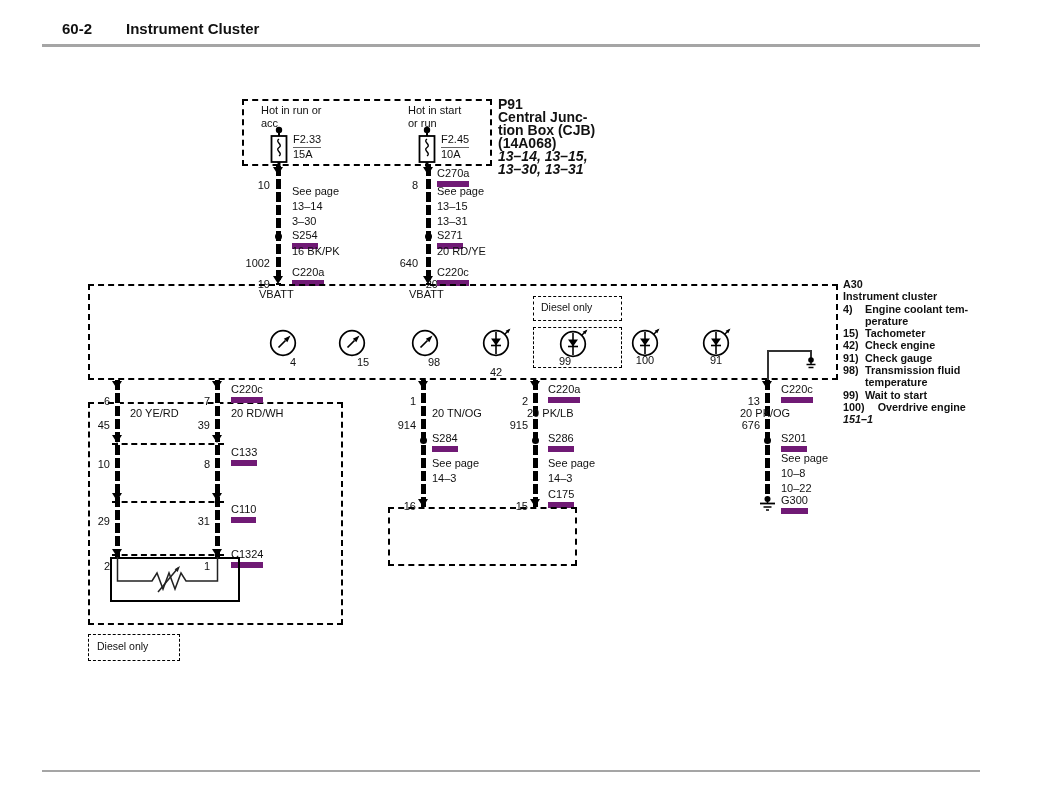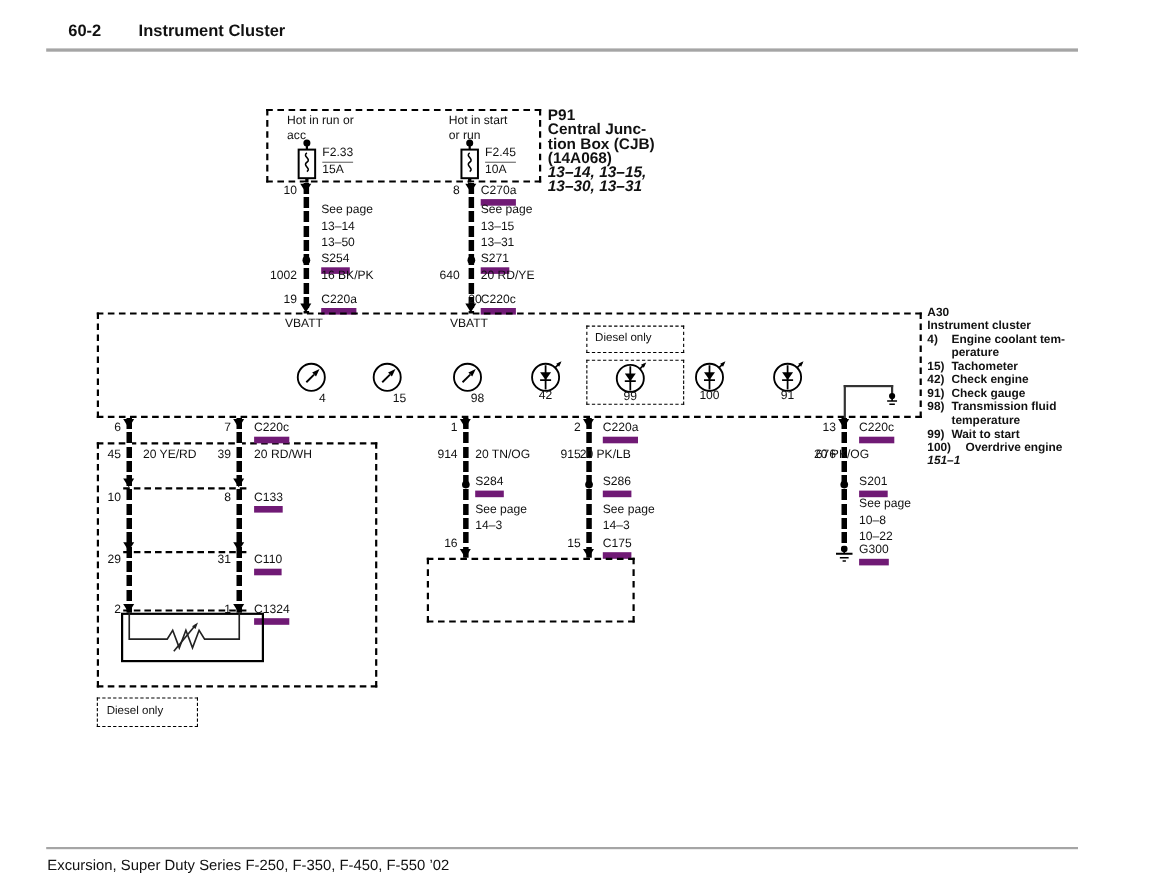"10" .ra { margin-top: none -> 12px }
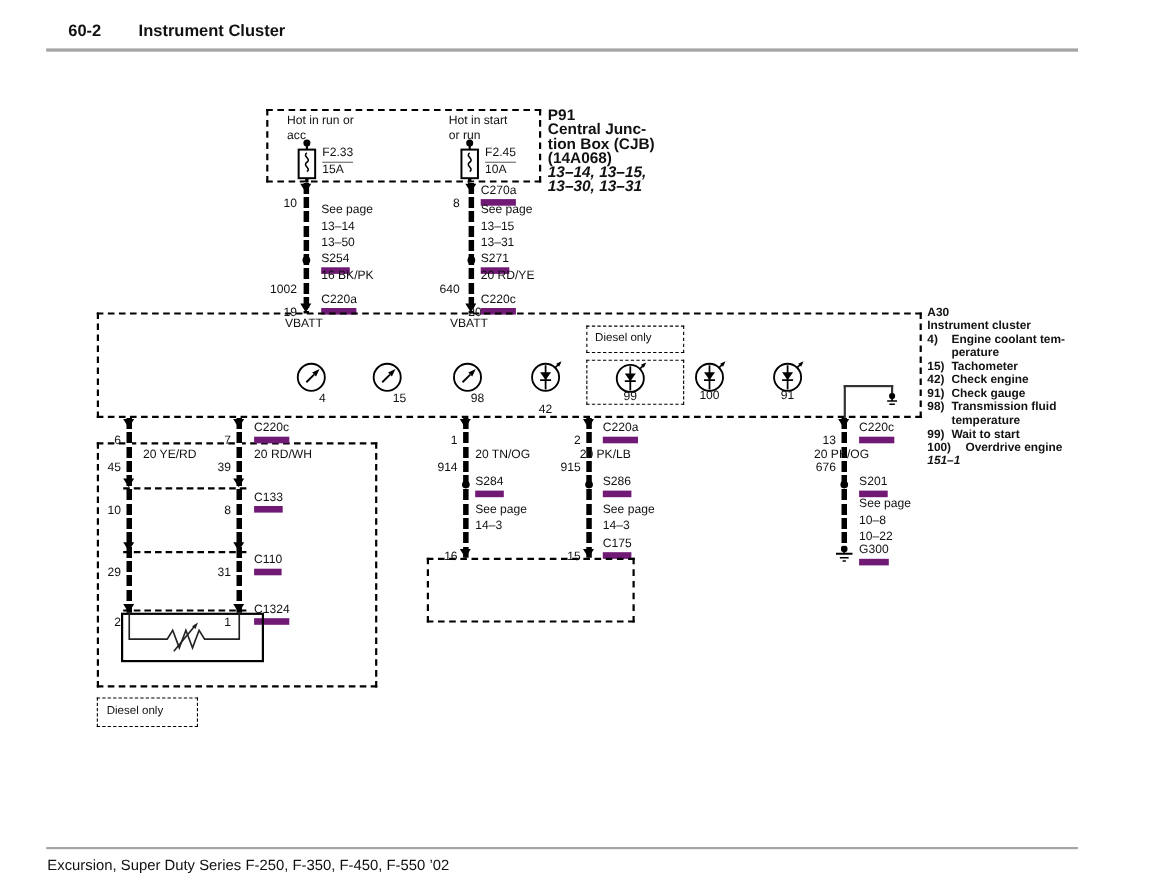"13–50" span.t { text: 13–50 -> 3–30 }
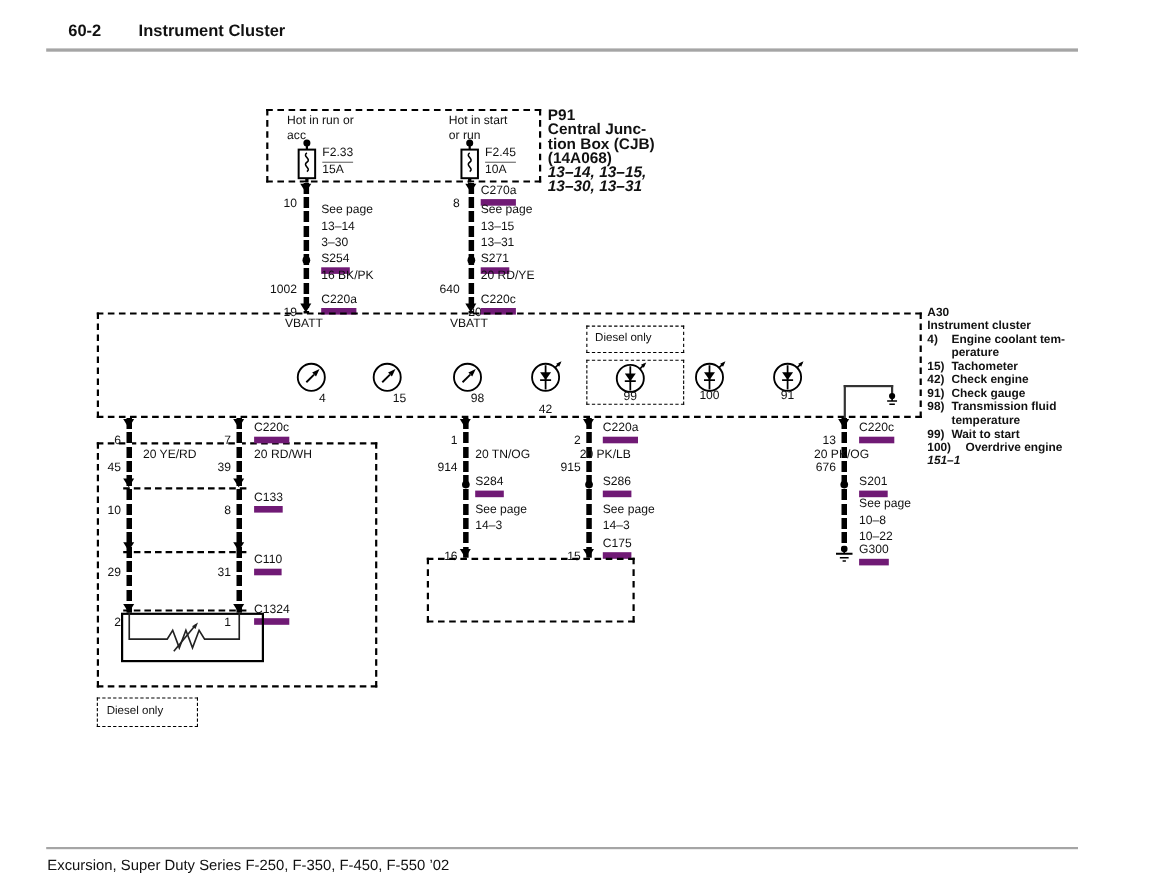"99" span.t { text-align: center -> none }
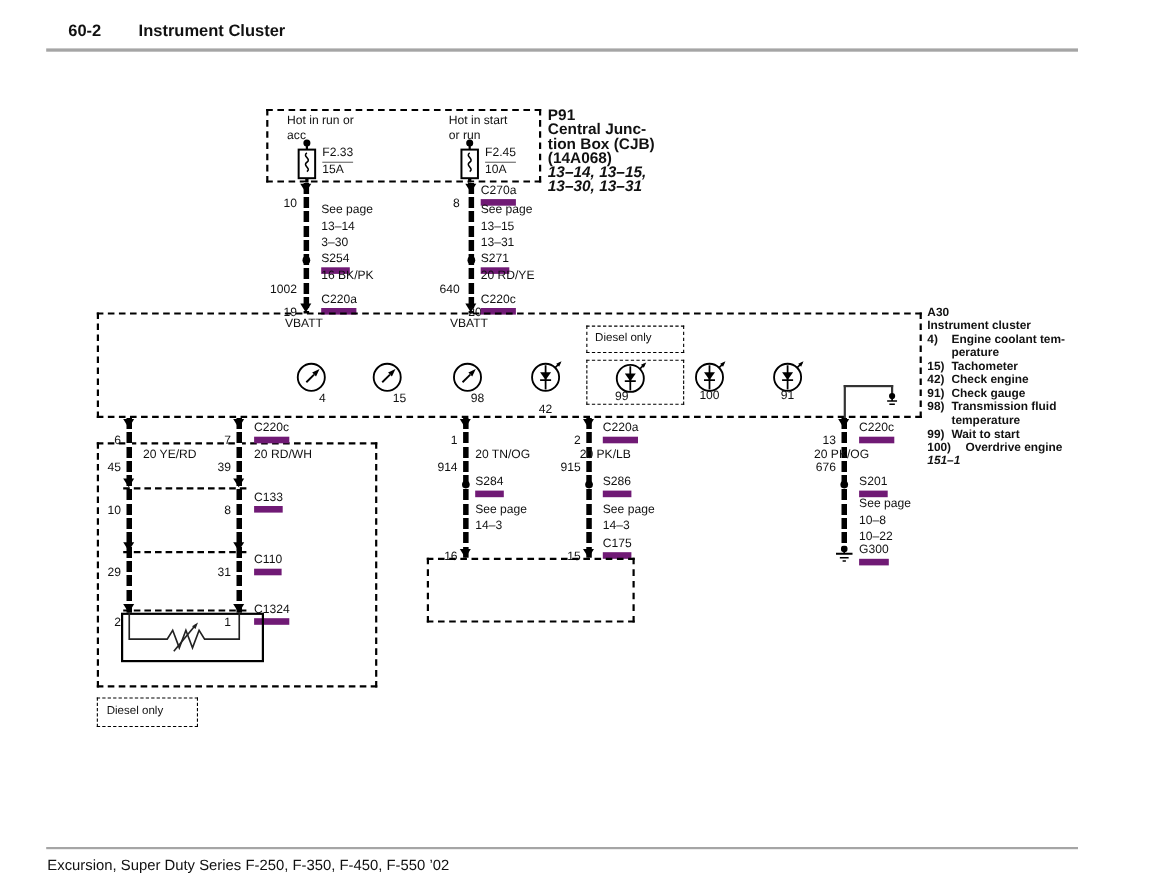"Excursion, Super Duty Series F-250," div.footer-text { html: <div>Excursion, Super Duty Series F-250, F-350, F-450, F-550 ’02</div> -> none }
